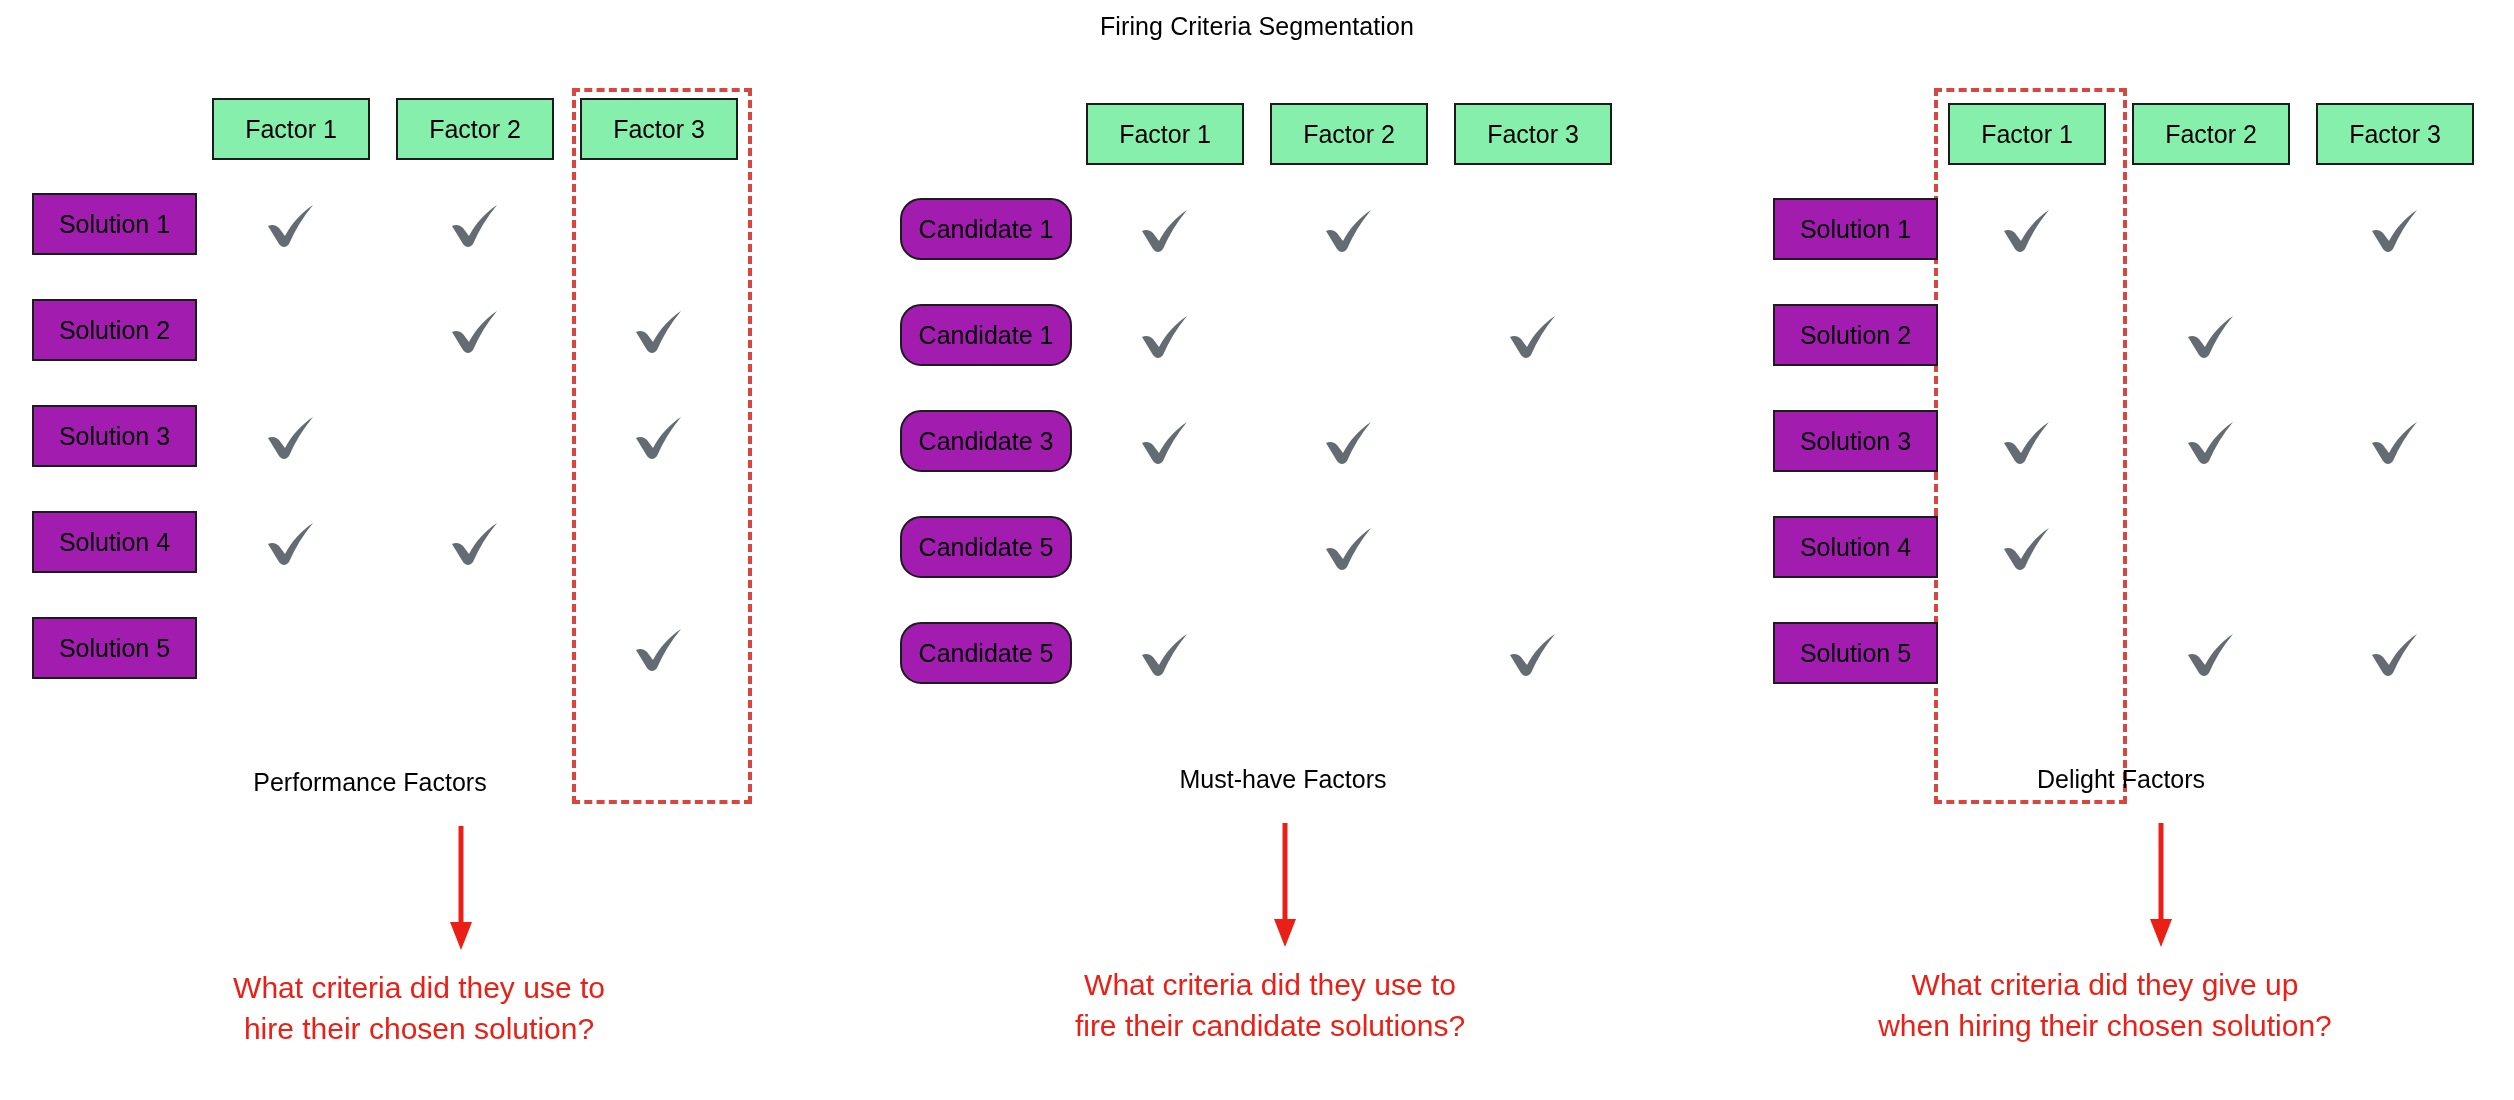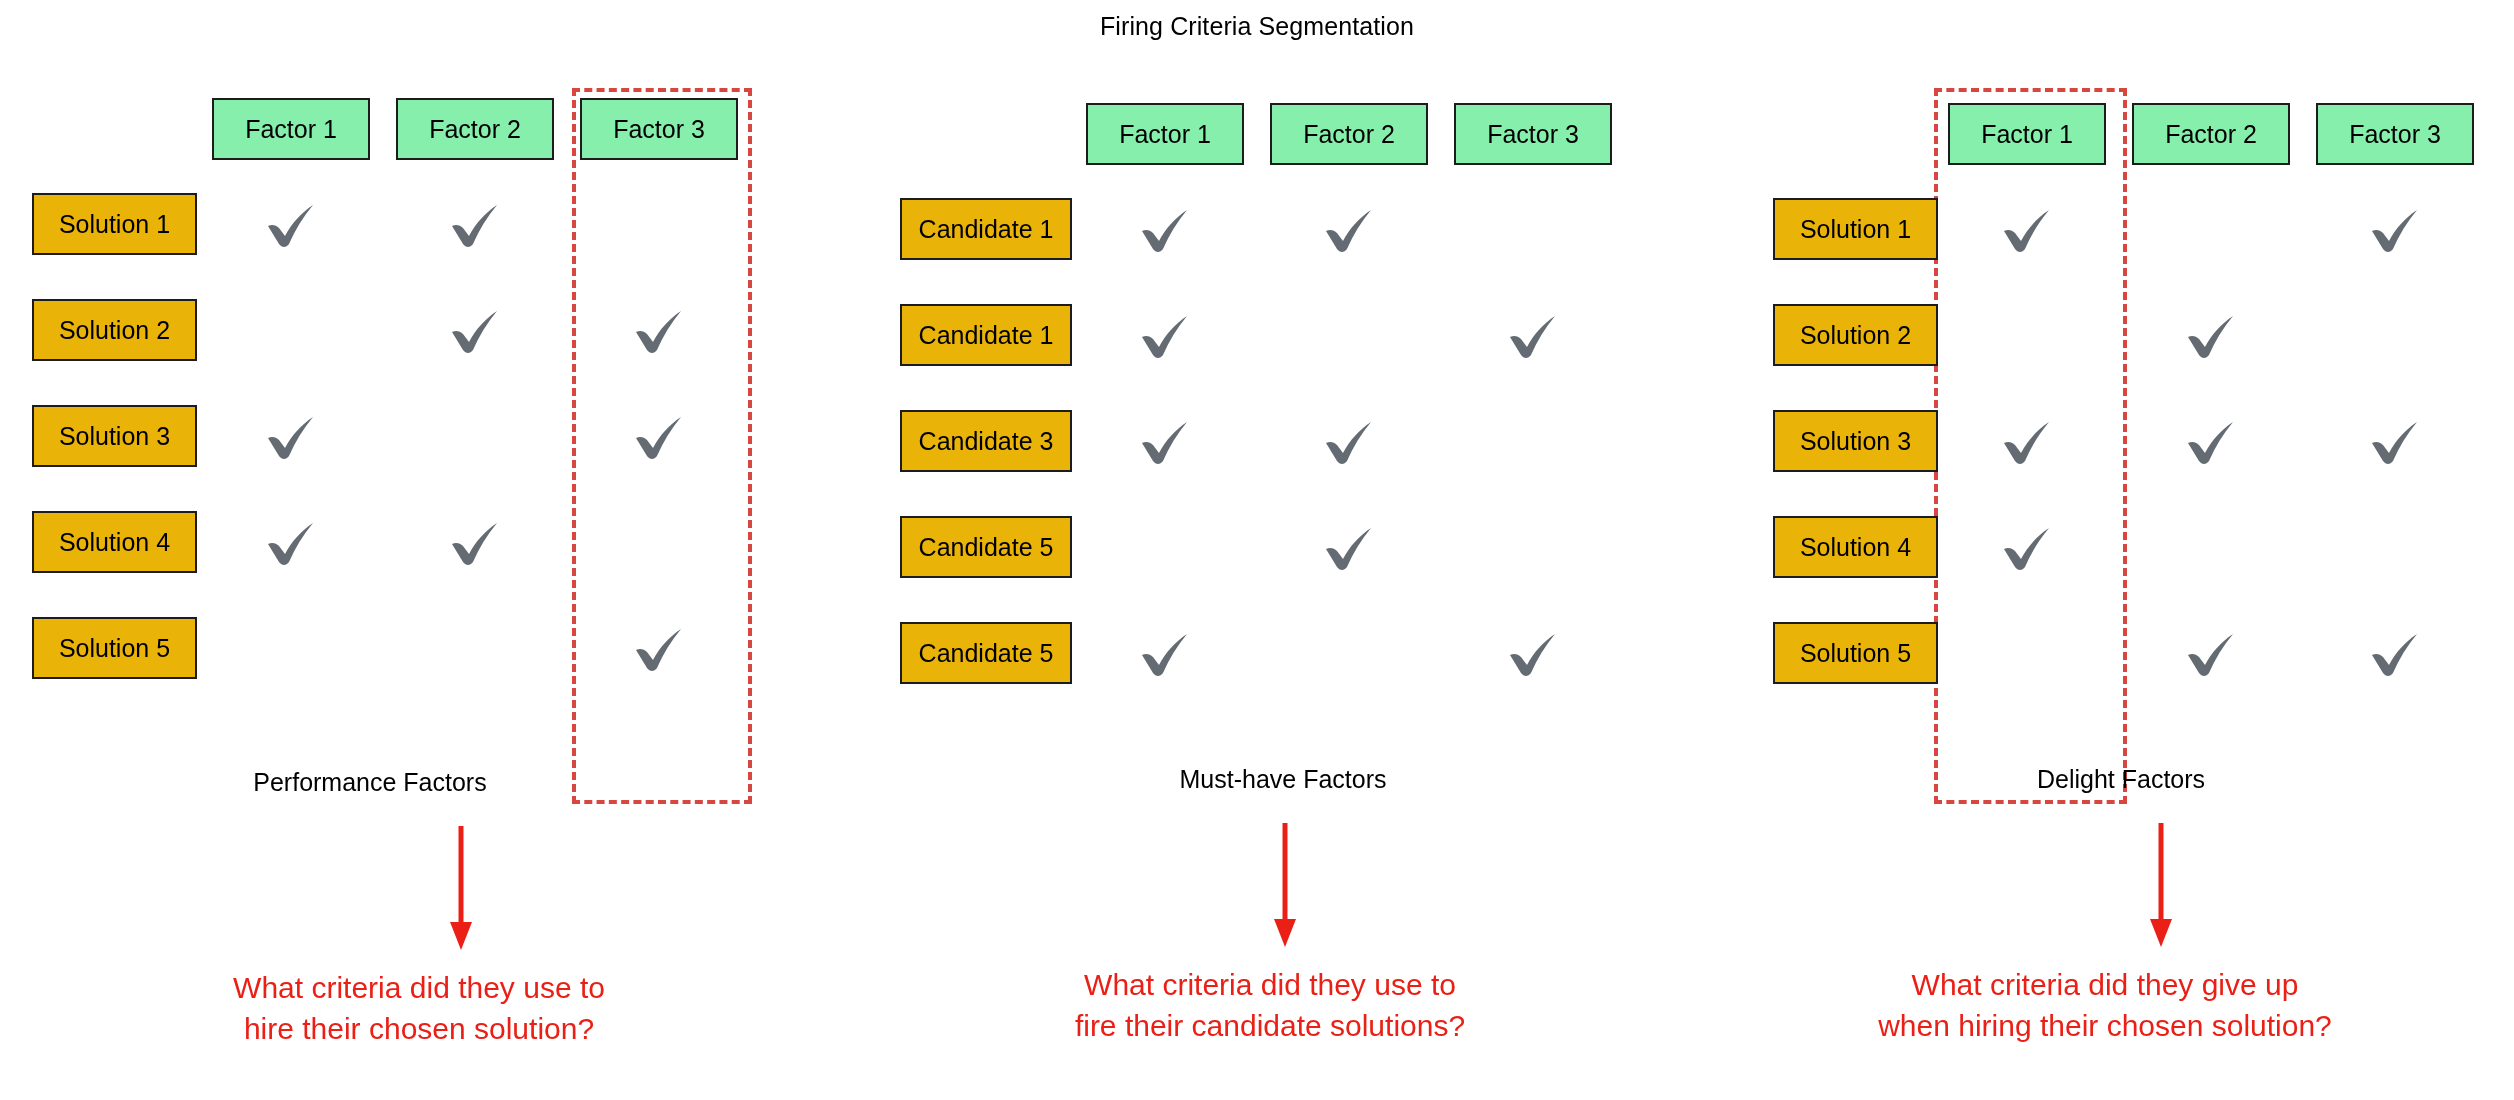"Solution 1" .row-head { background: #eab308 -> #a21caf }
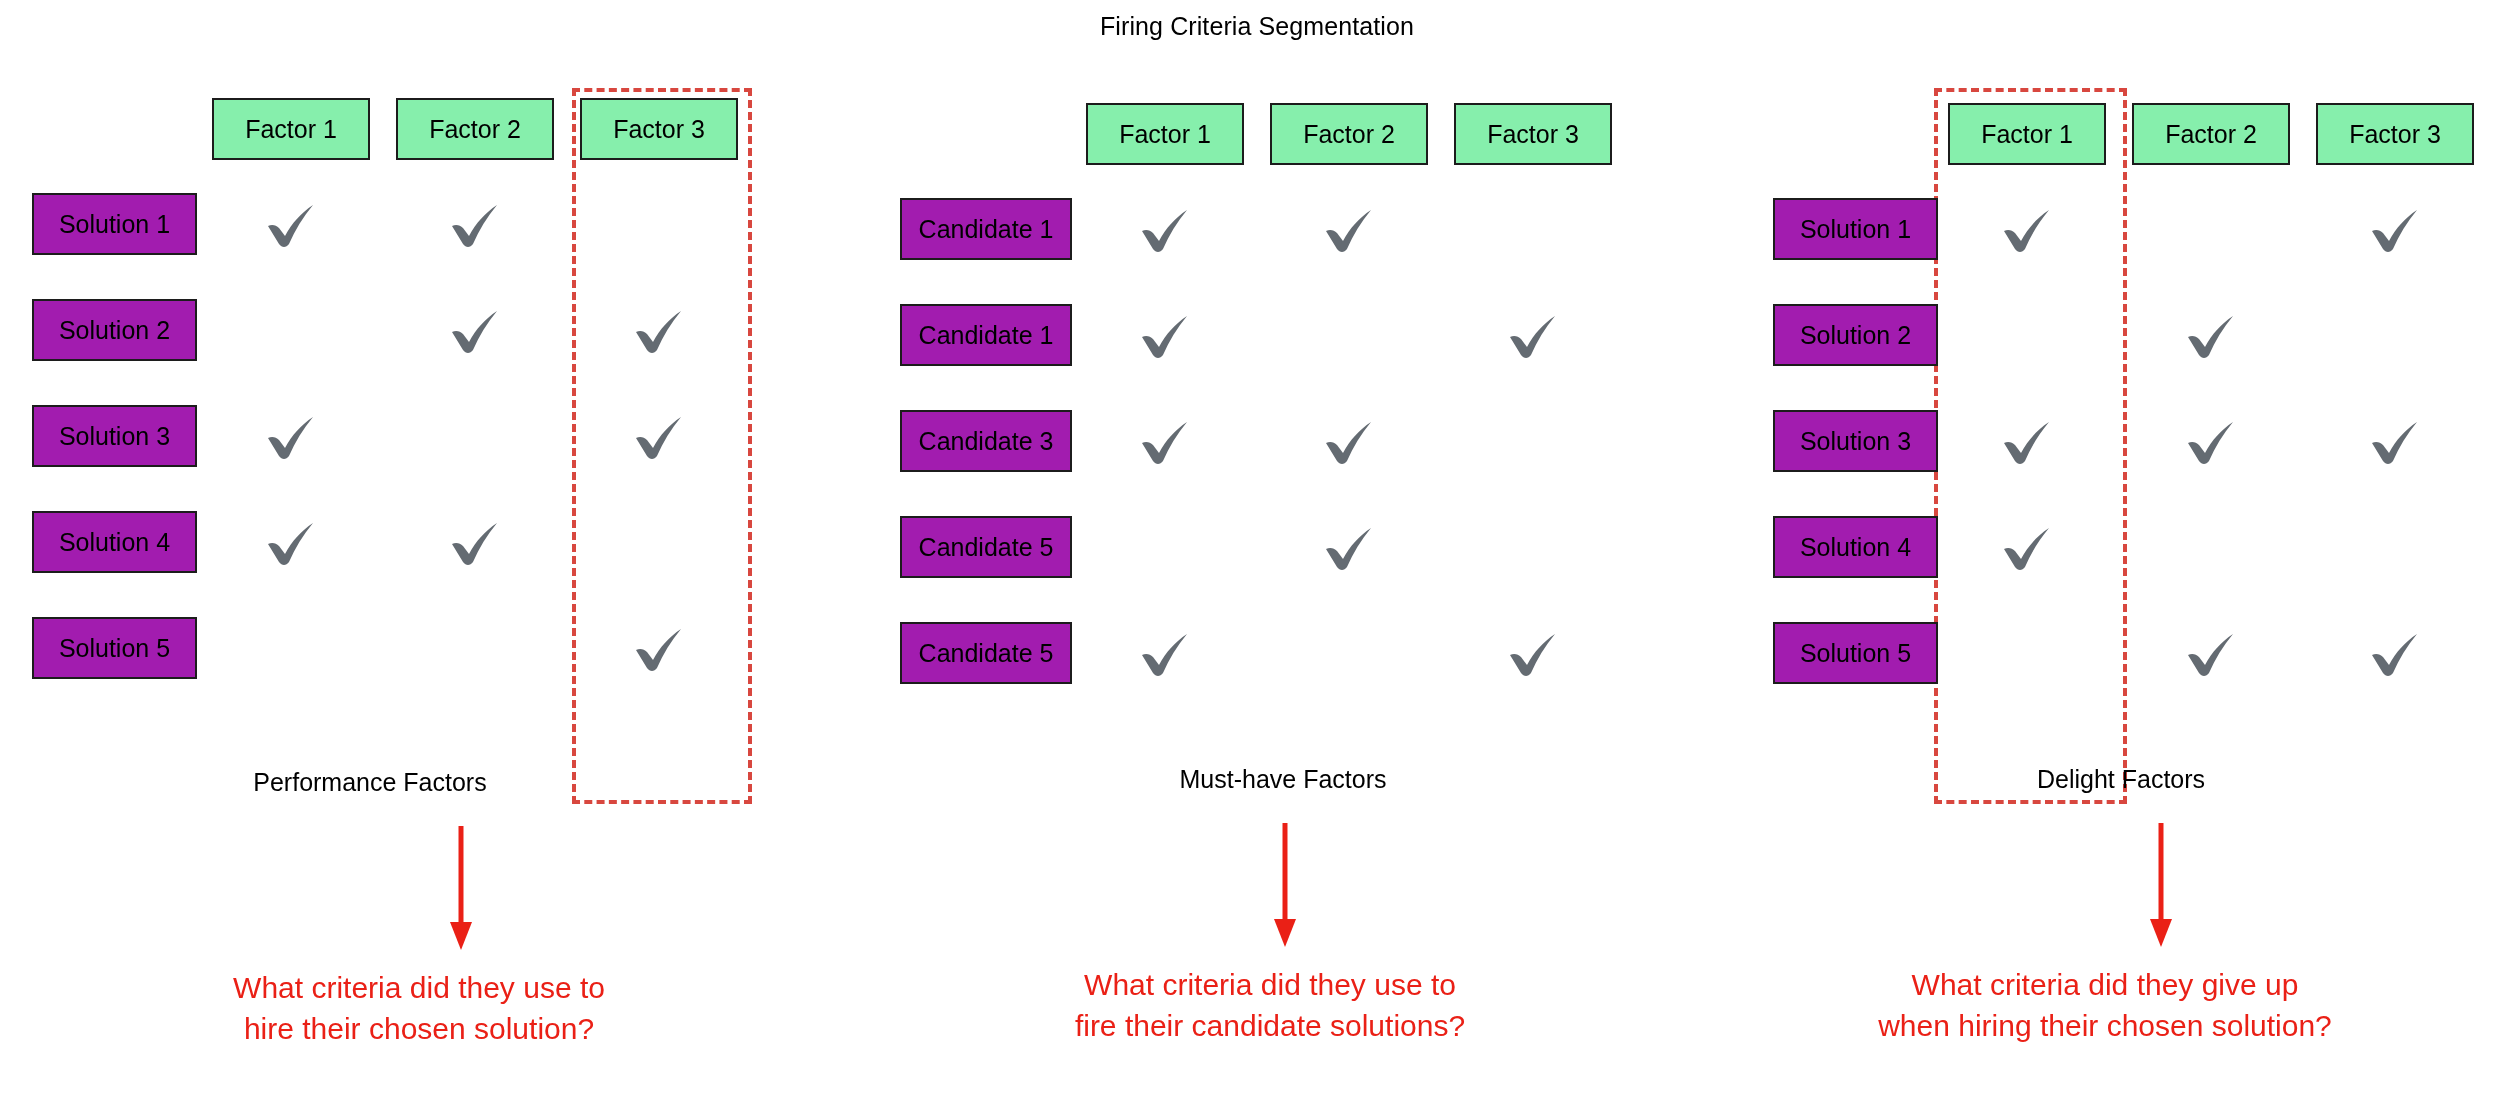"Candidate 1" .panel-2 .row-head { border-radius: none -> 21px }
